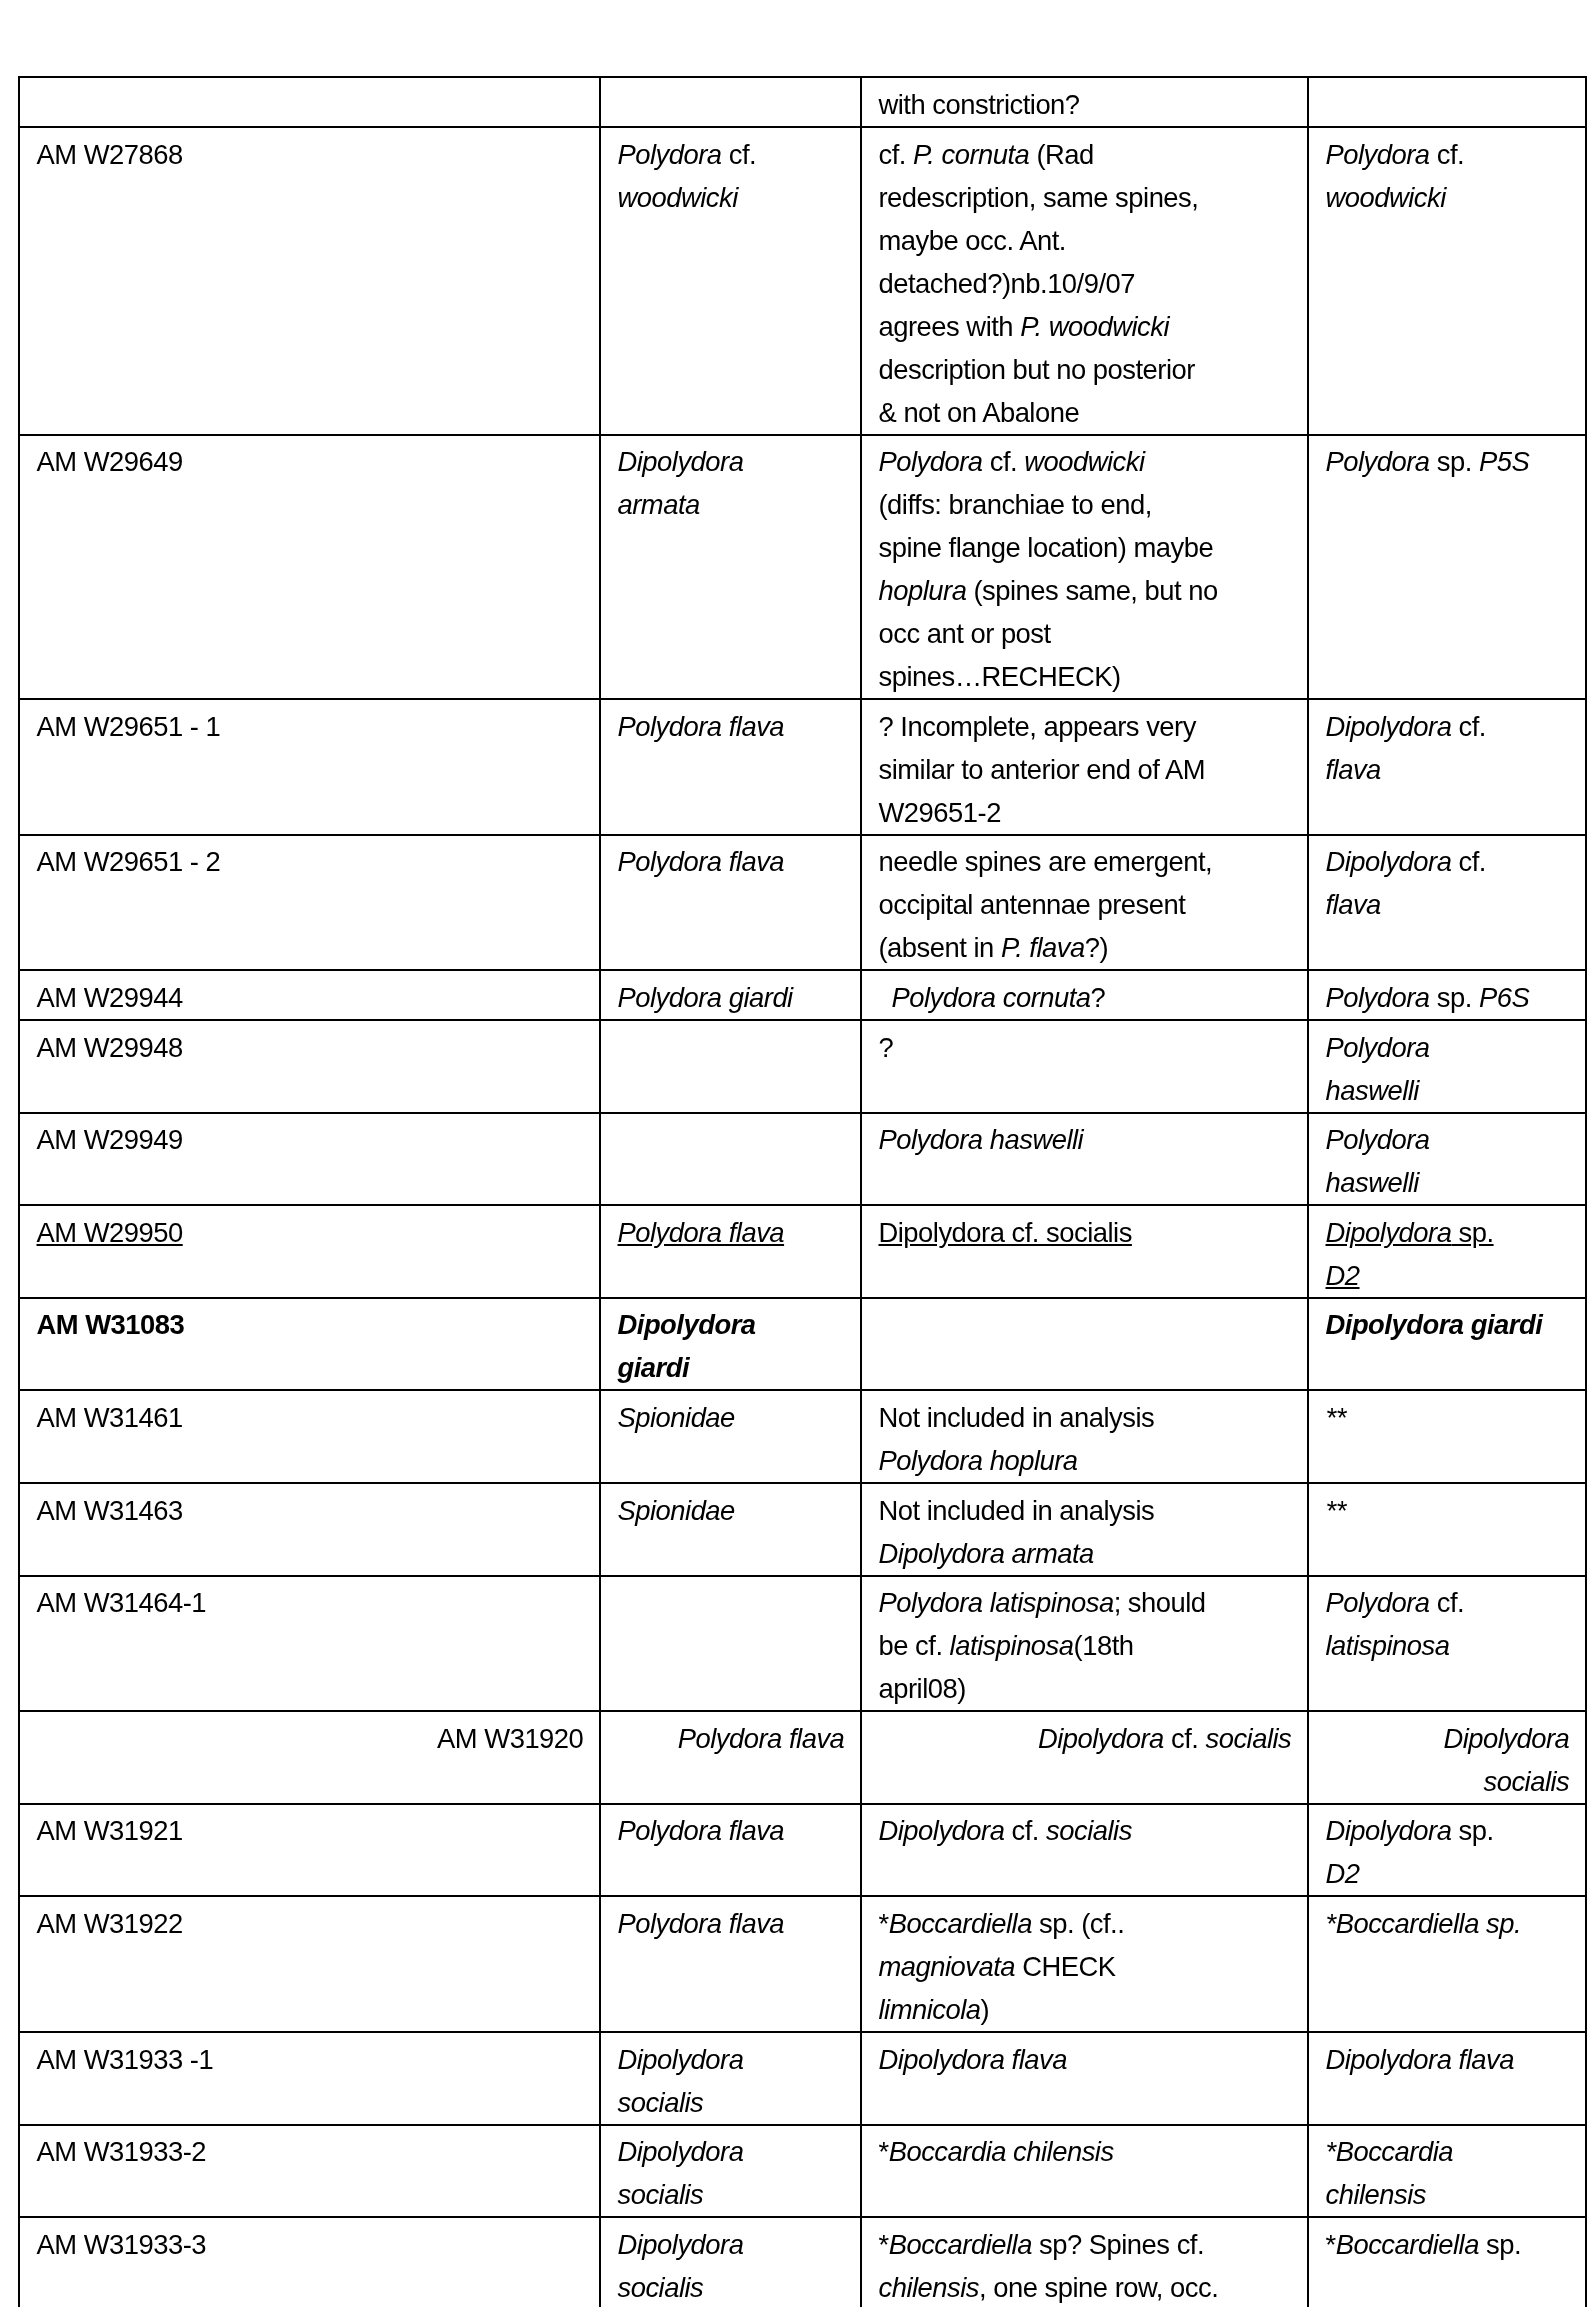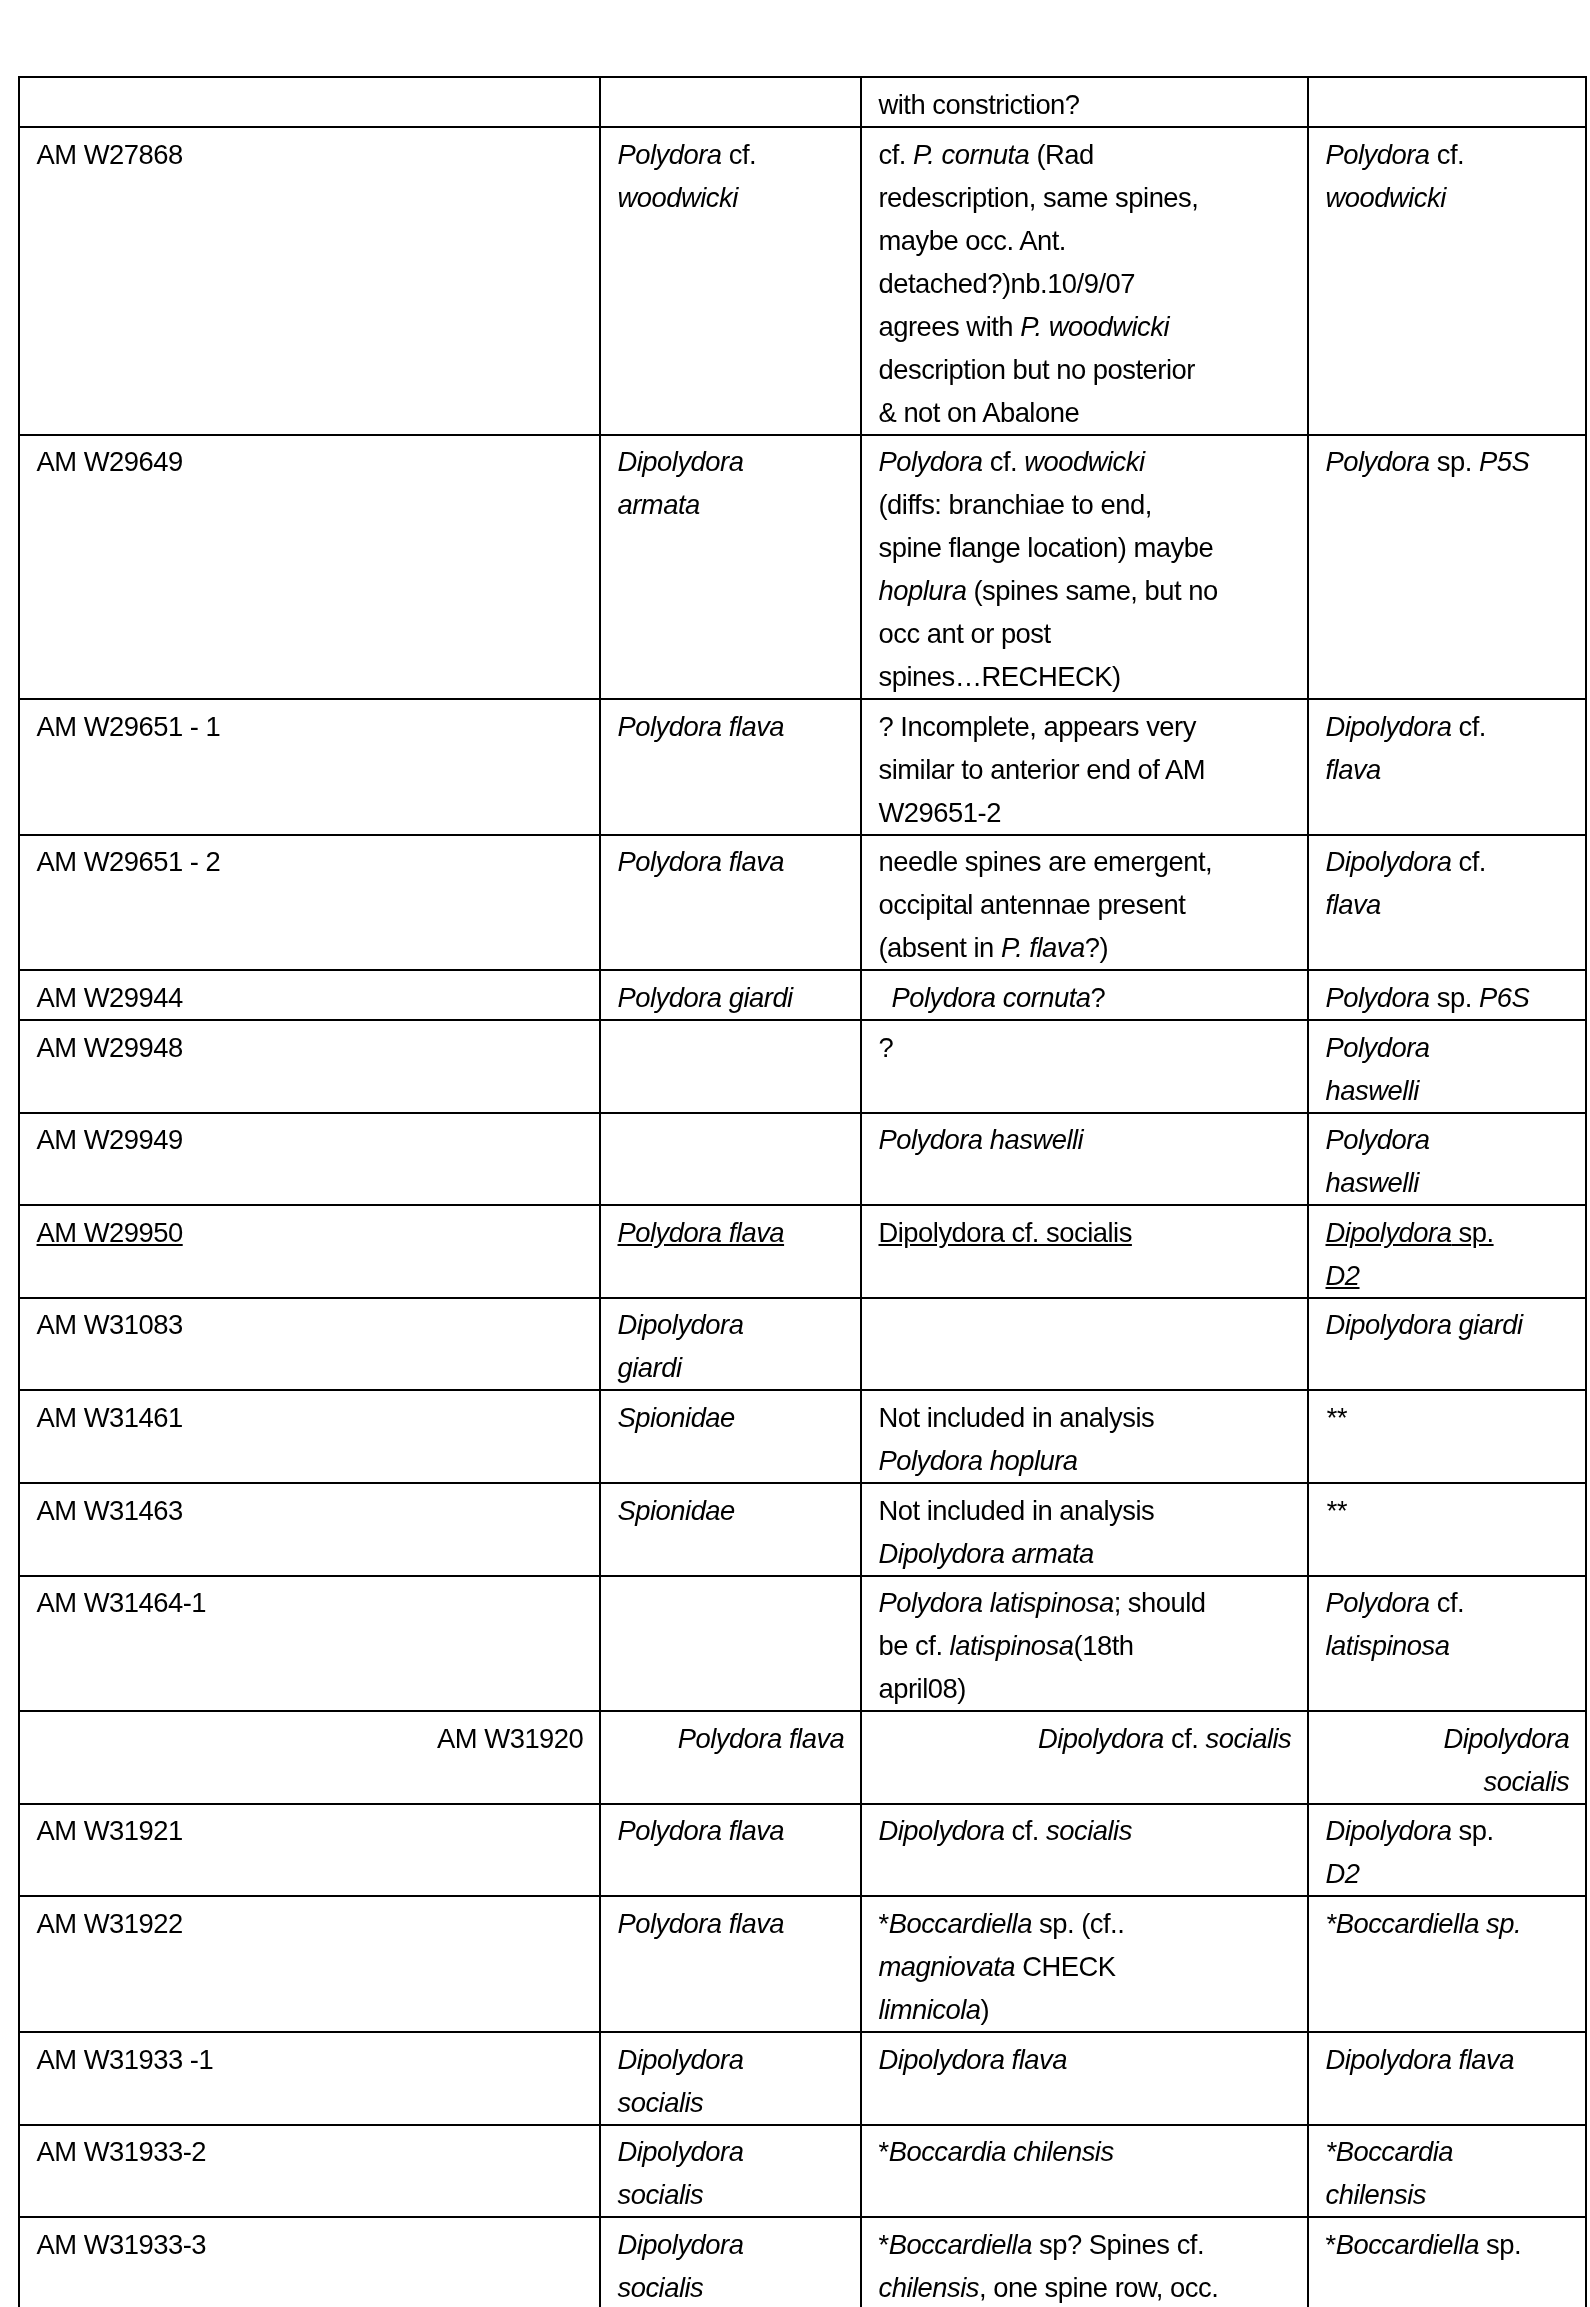"AM W31083" tr { font-weight: none -> bold }
